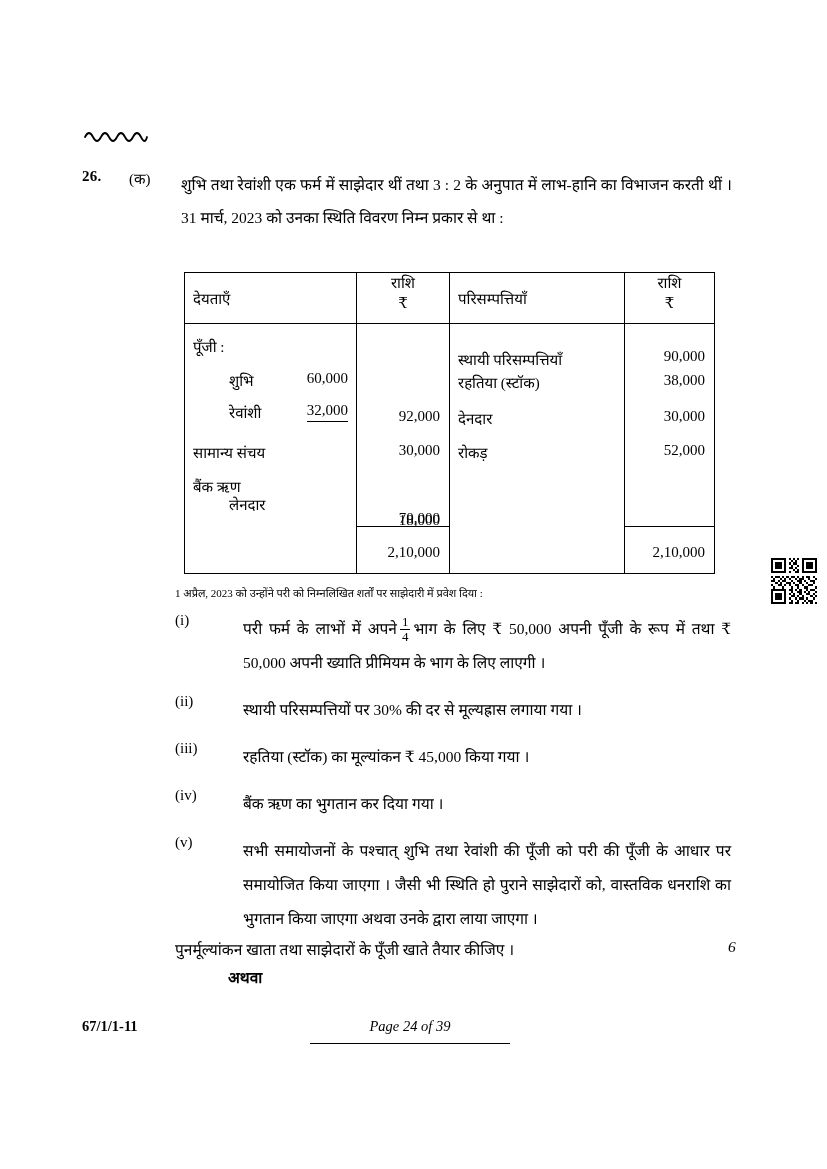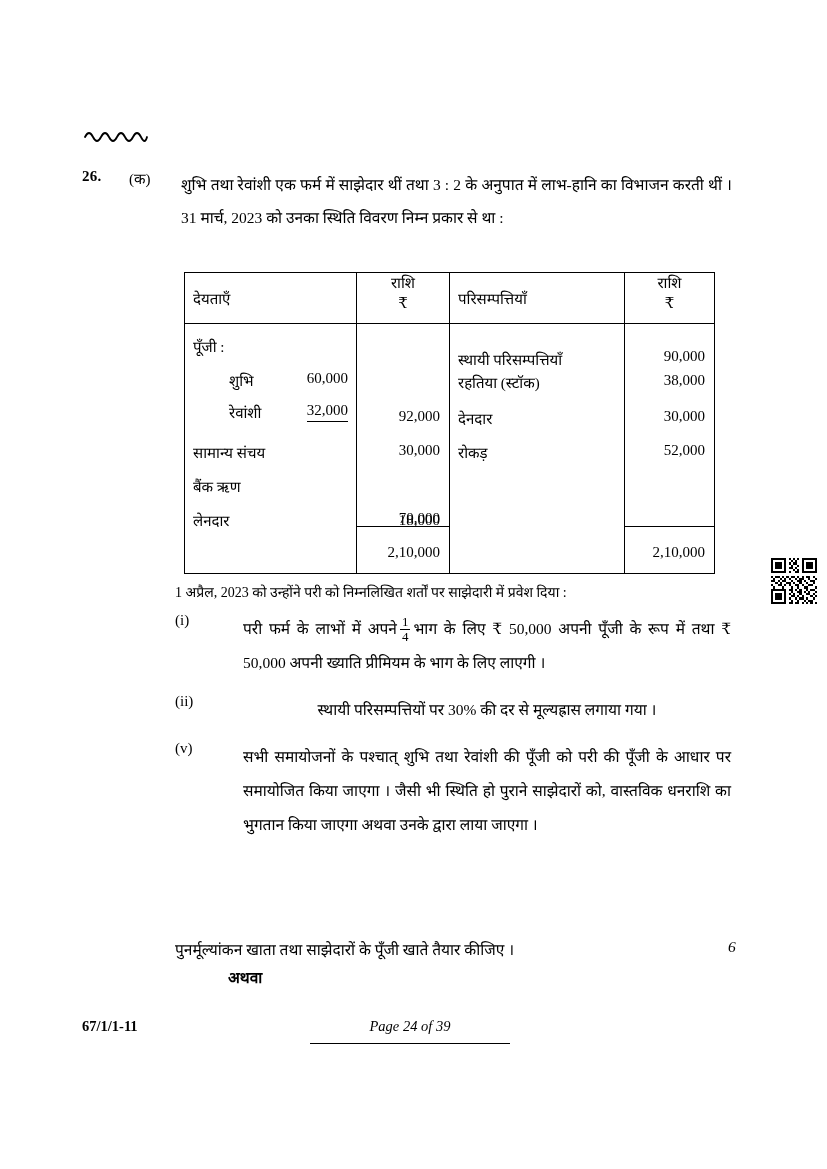"लेनदार" span.ln { margin-left: none -> 36px; top: 186px -> 170px }
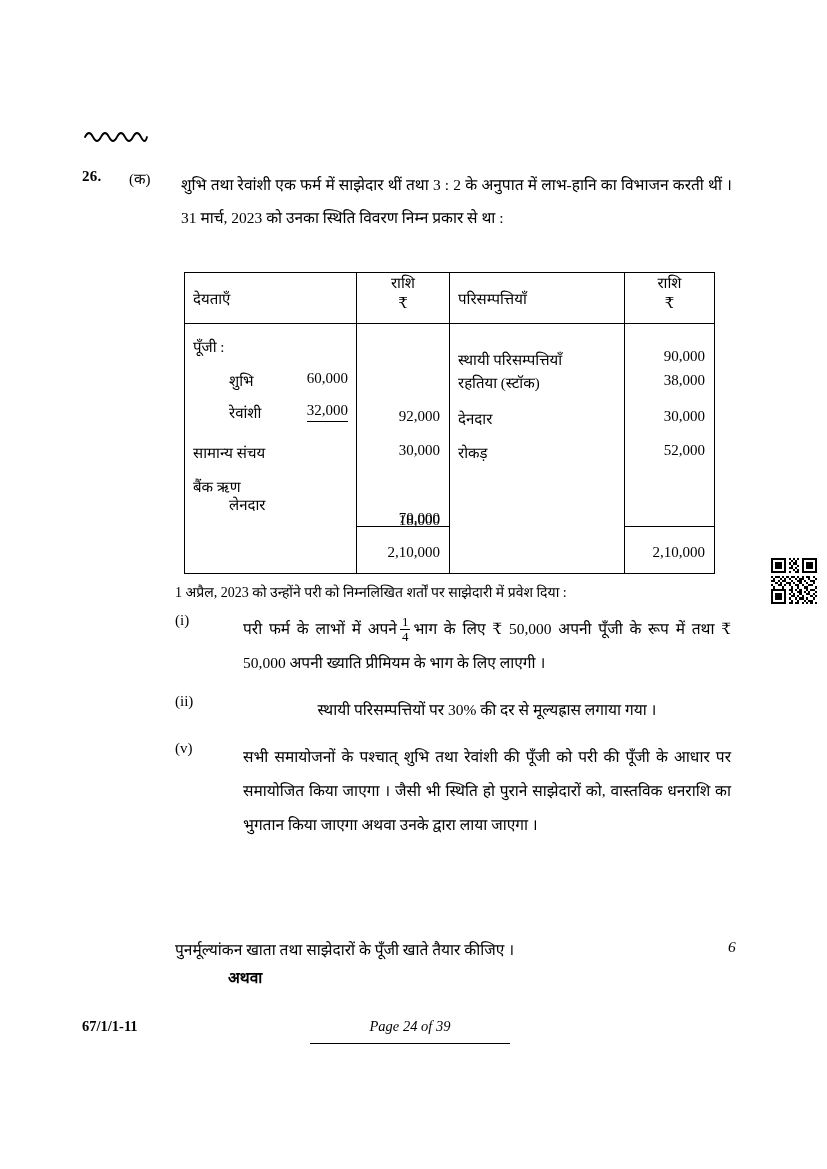"1 अप्रैल, 2023 को उन्होंने" .after-note { font-size: 14px -> 11px }
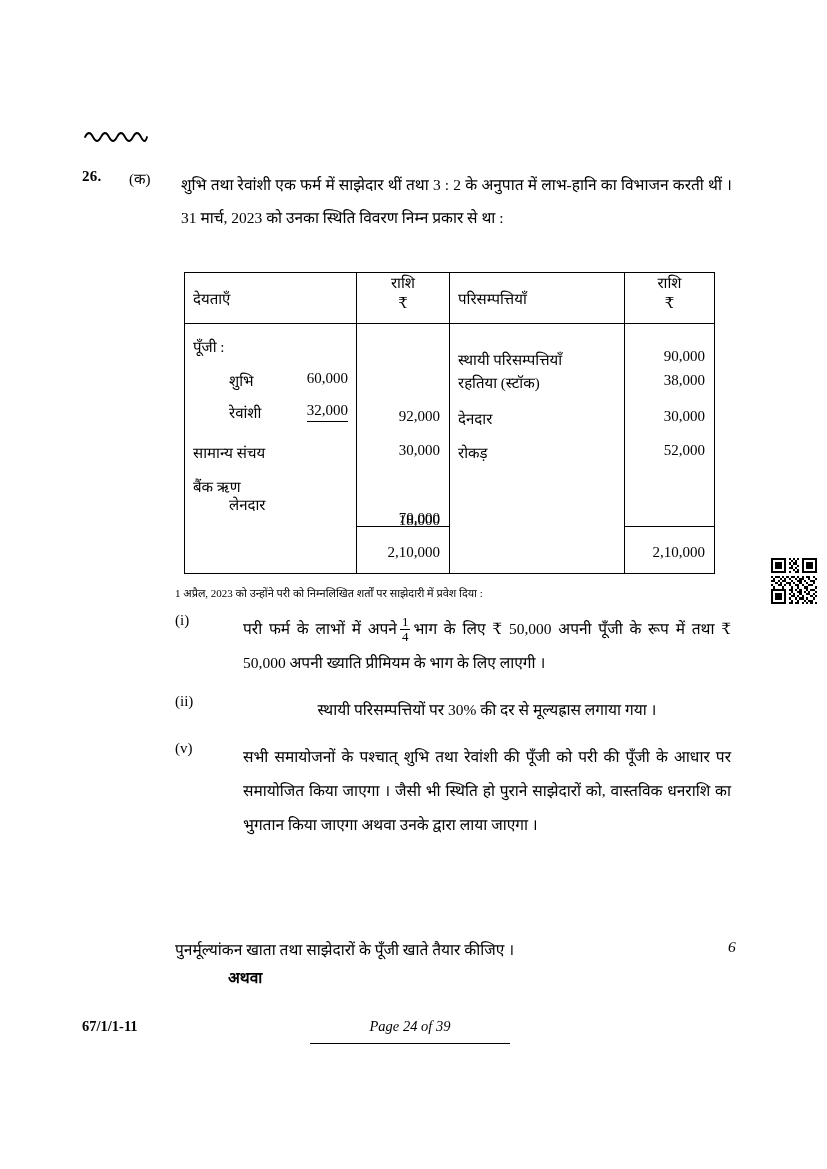"स्थायी परिसम्पत्तियों पर 30% की" .cond .ctext.nojust { text-align: center -> left }
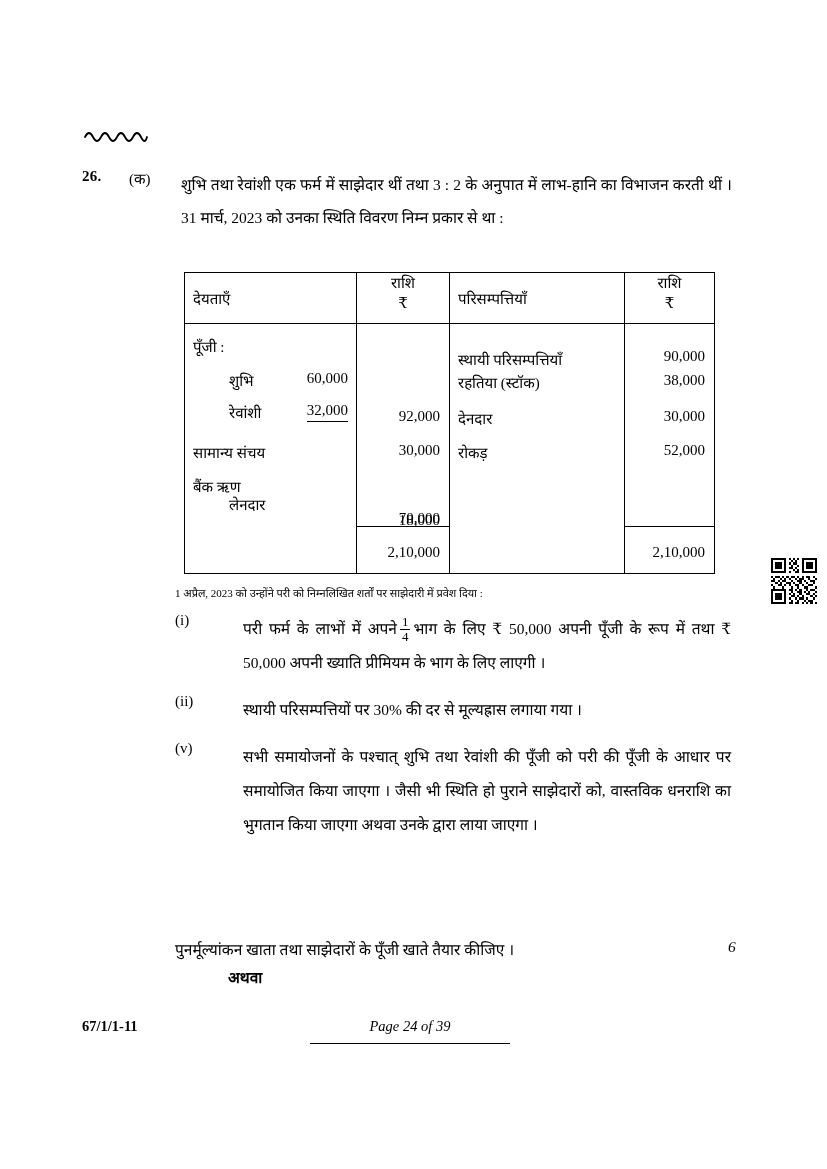"(iii)" div.cond { html: none -> <div> <span>(iii)</span> <div>रहतिया (स्टॉक) का मूल्यांकन ₹ 45,000 किया गया ।</div> </div> }
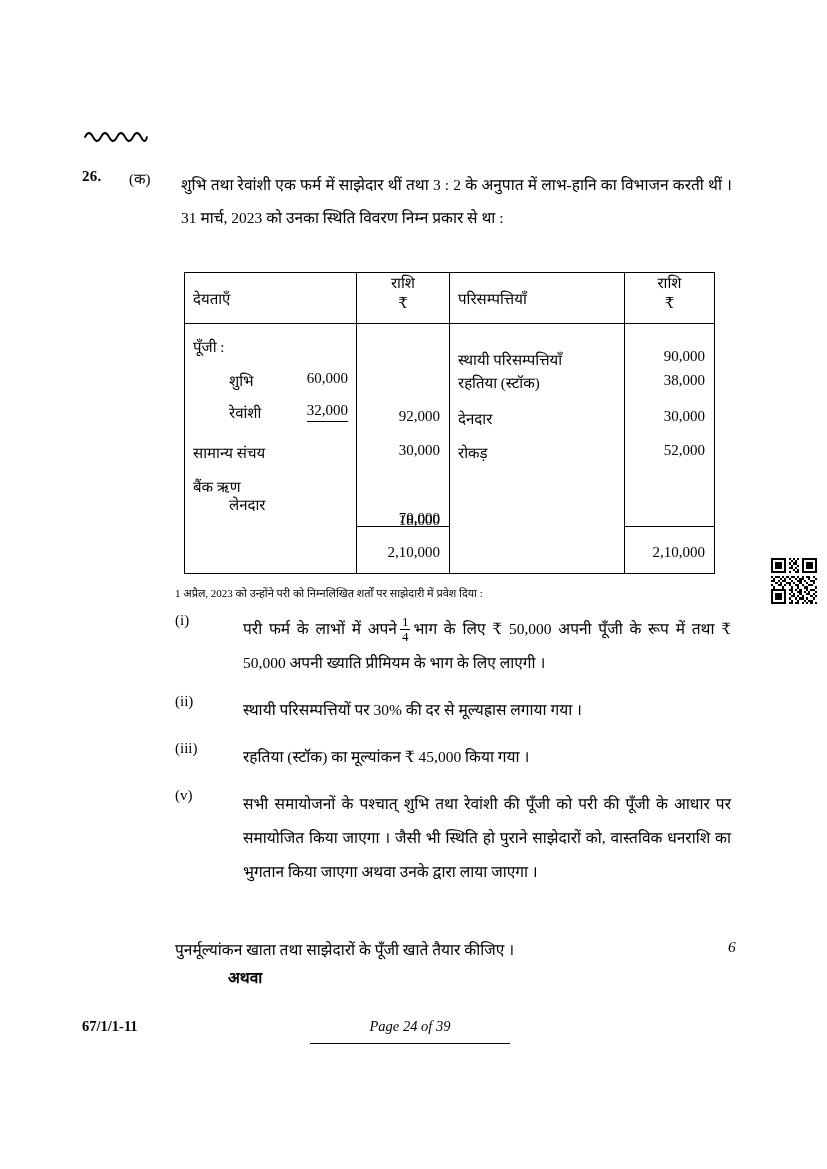"(iv)" div.cond { html: none -> <div> <span>(iv)</span> <div>बैंक ऋण का भुगतान कर दिया गया ।</div> </div> }
